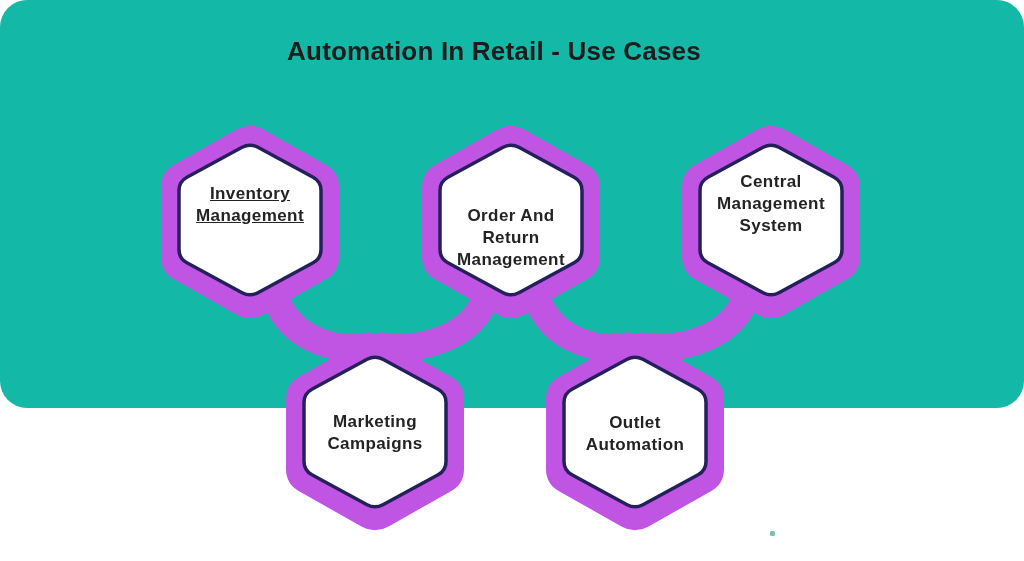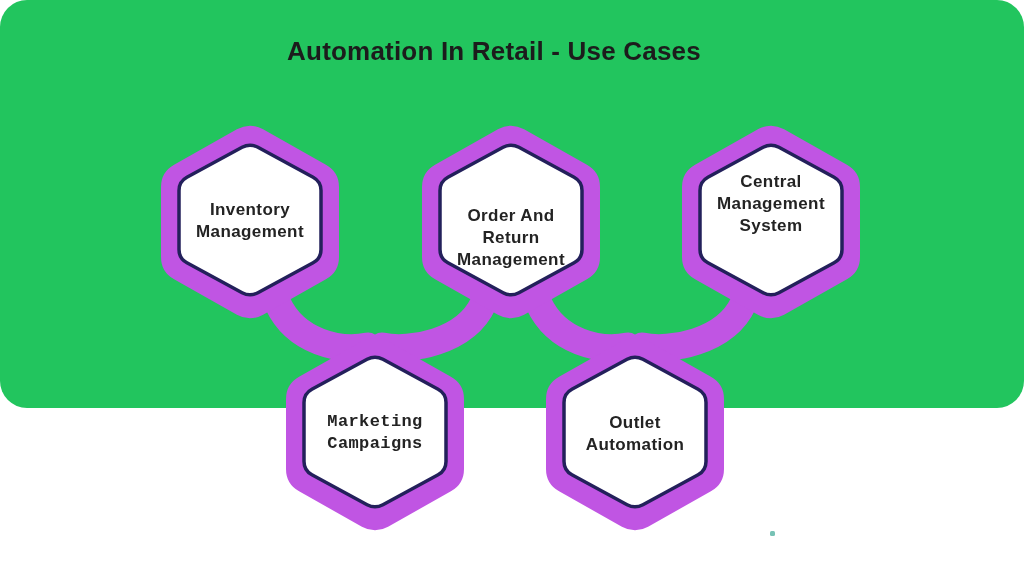"Automation In Retail - Use" .stage { background: #22c55e -> #14b8a6 }
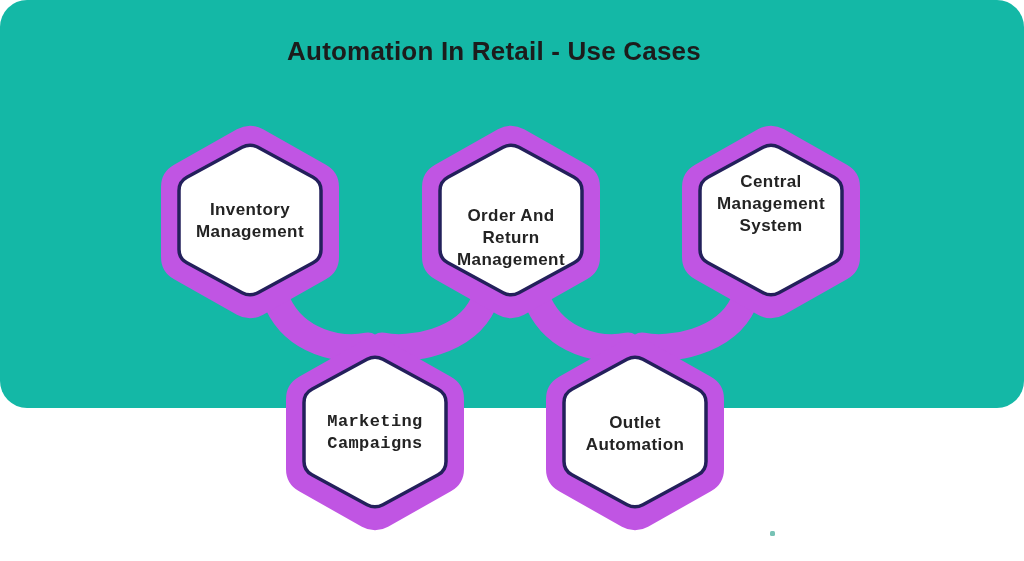"Inventory" div.hex-label { text-decoration: none -> underline; top: 221px -> 205px }
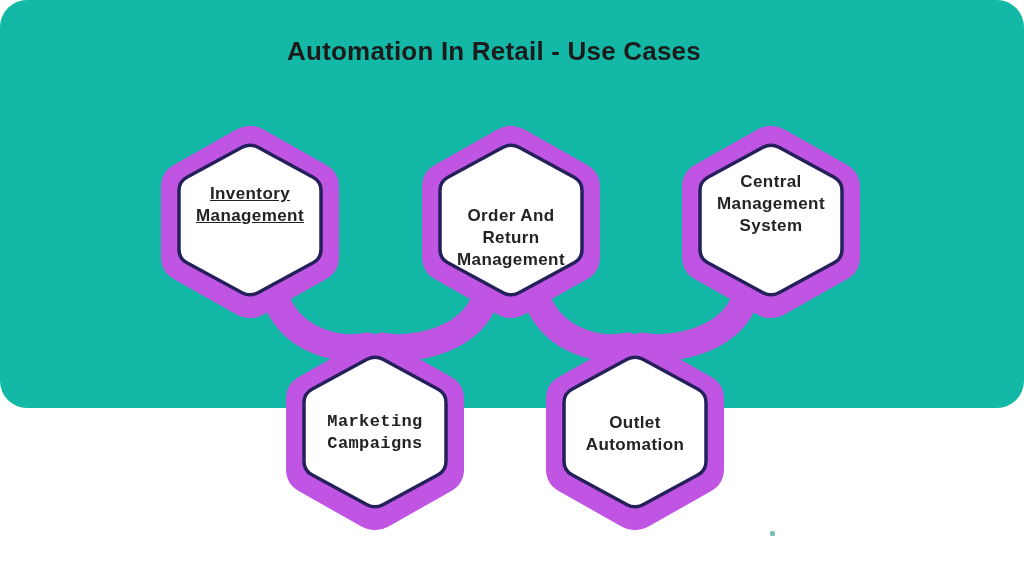"Marketing" div.hex-label { font-family: Liberation Mono, monospace -> none }
